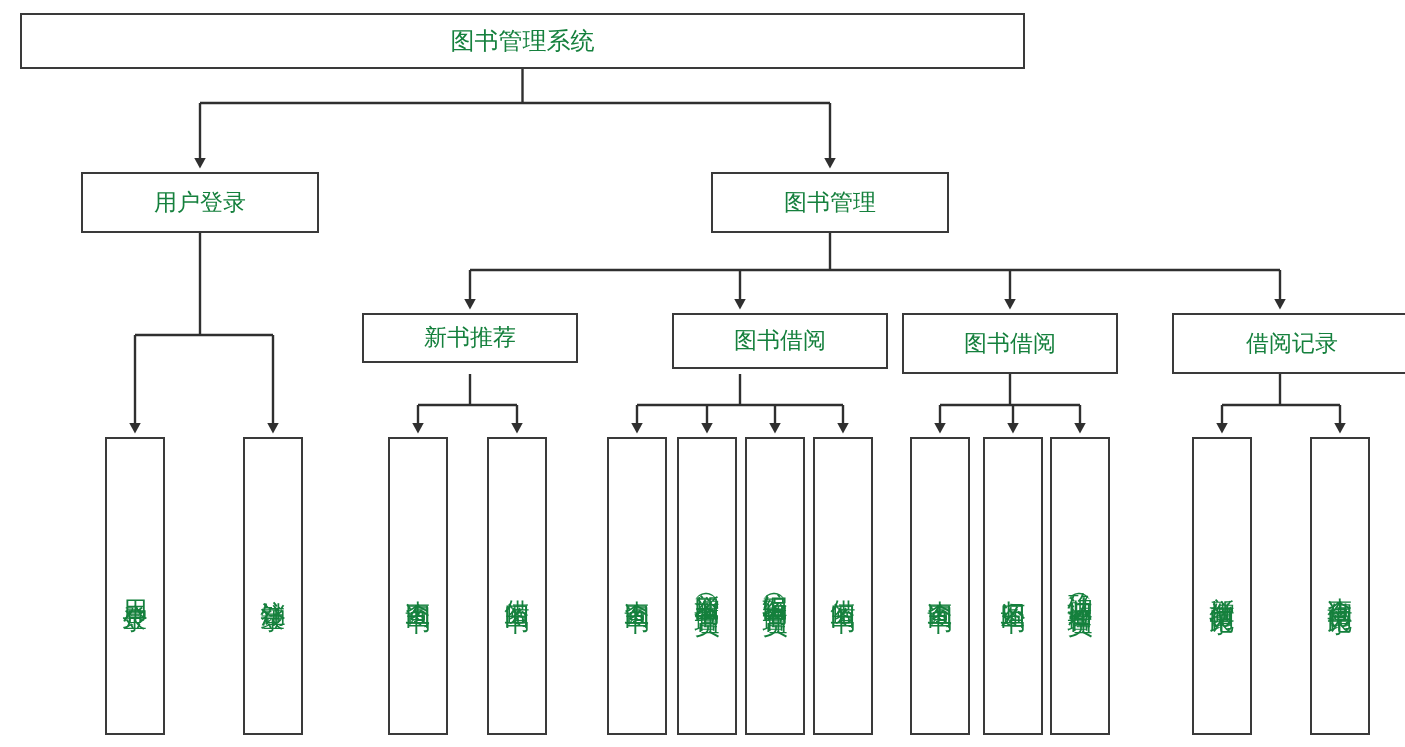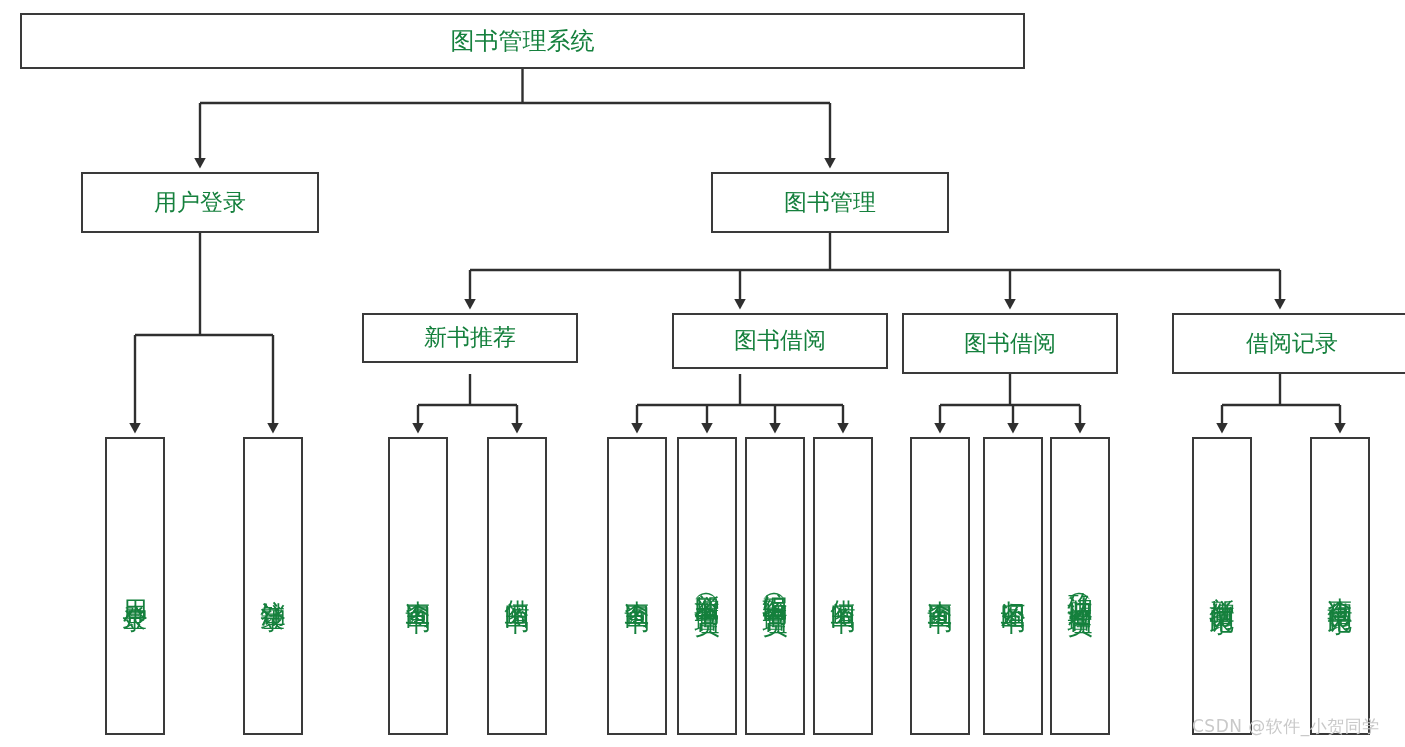"CSDN @软件_小贺同学" div.watermark { html: <div>CSDN @软件_小贺同学</div> -> none }
